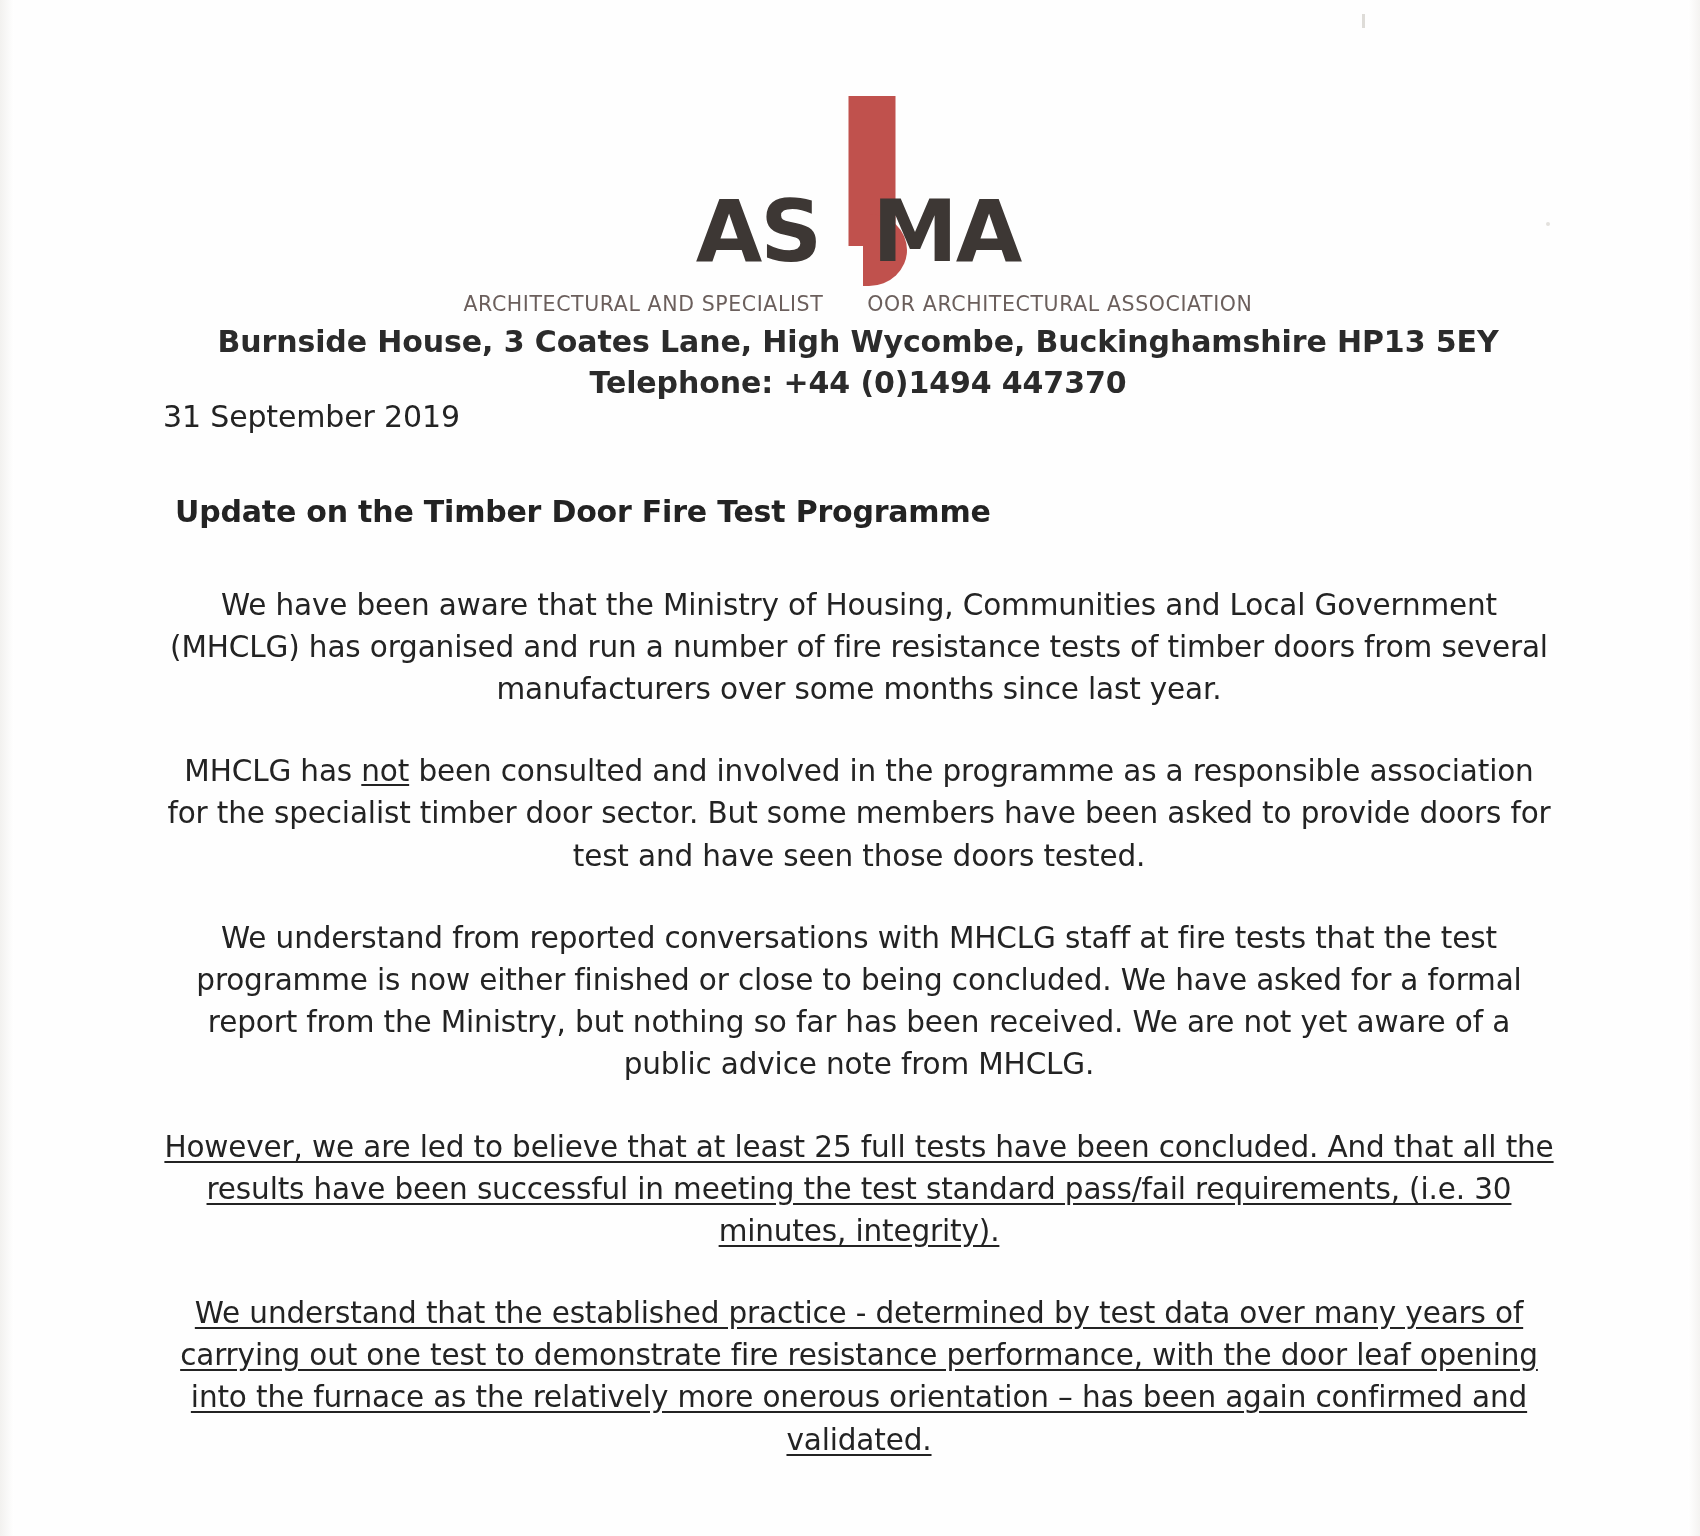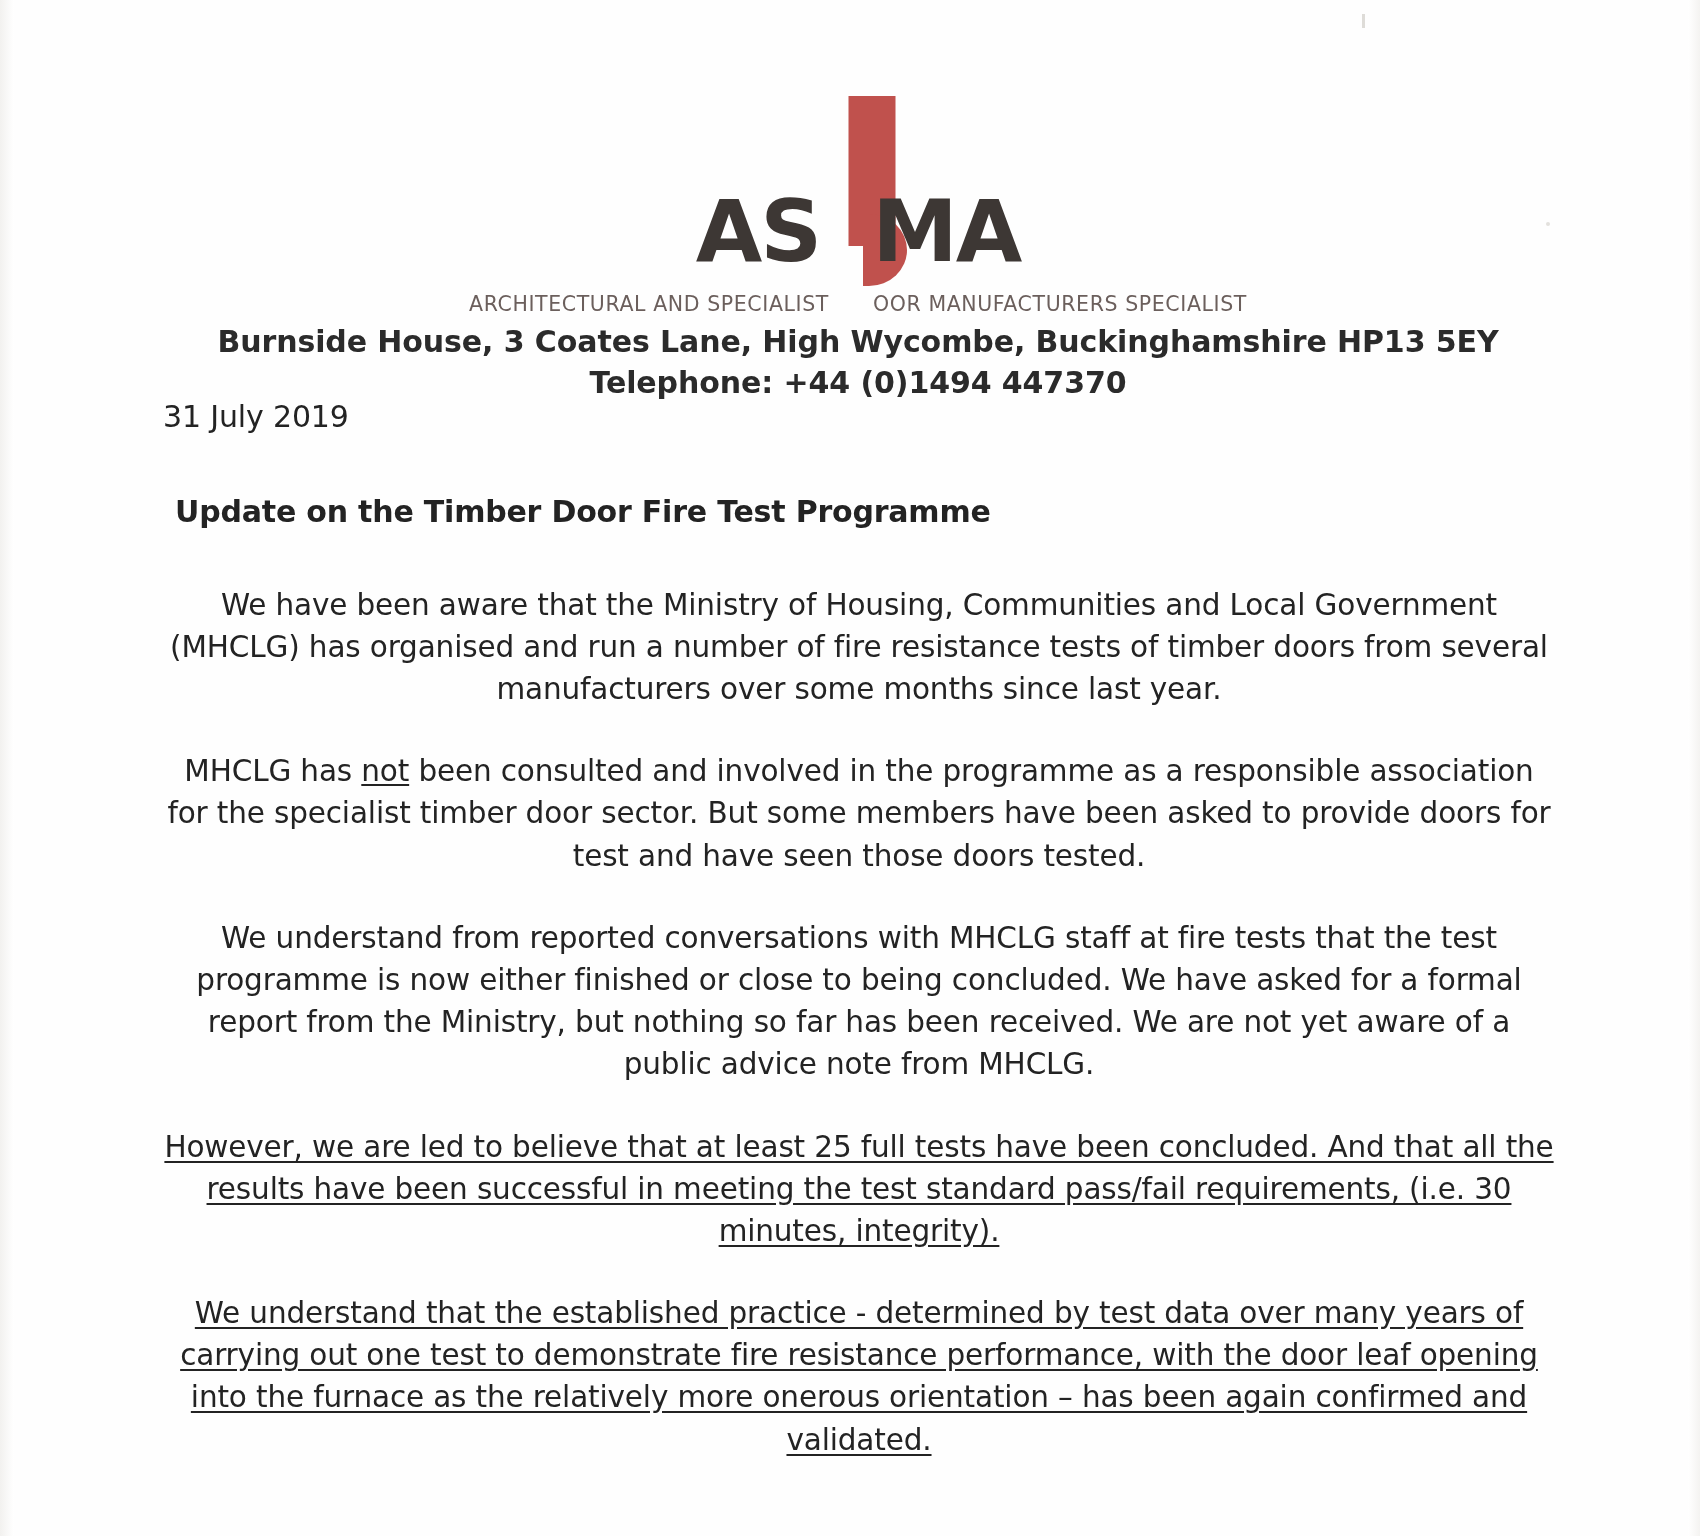"OOR MANUFACTURERS SPECIALIST" span { text: MANUFACTURERS SPECIALIST -> ARCHITECTURAL ASSOCIATION }
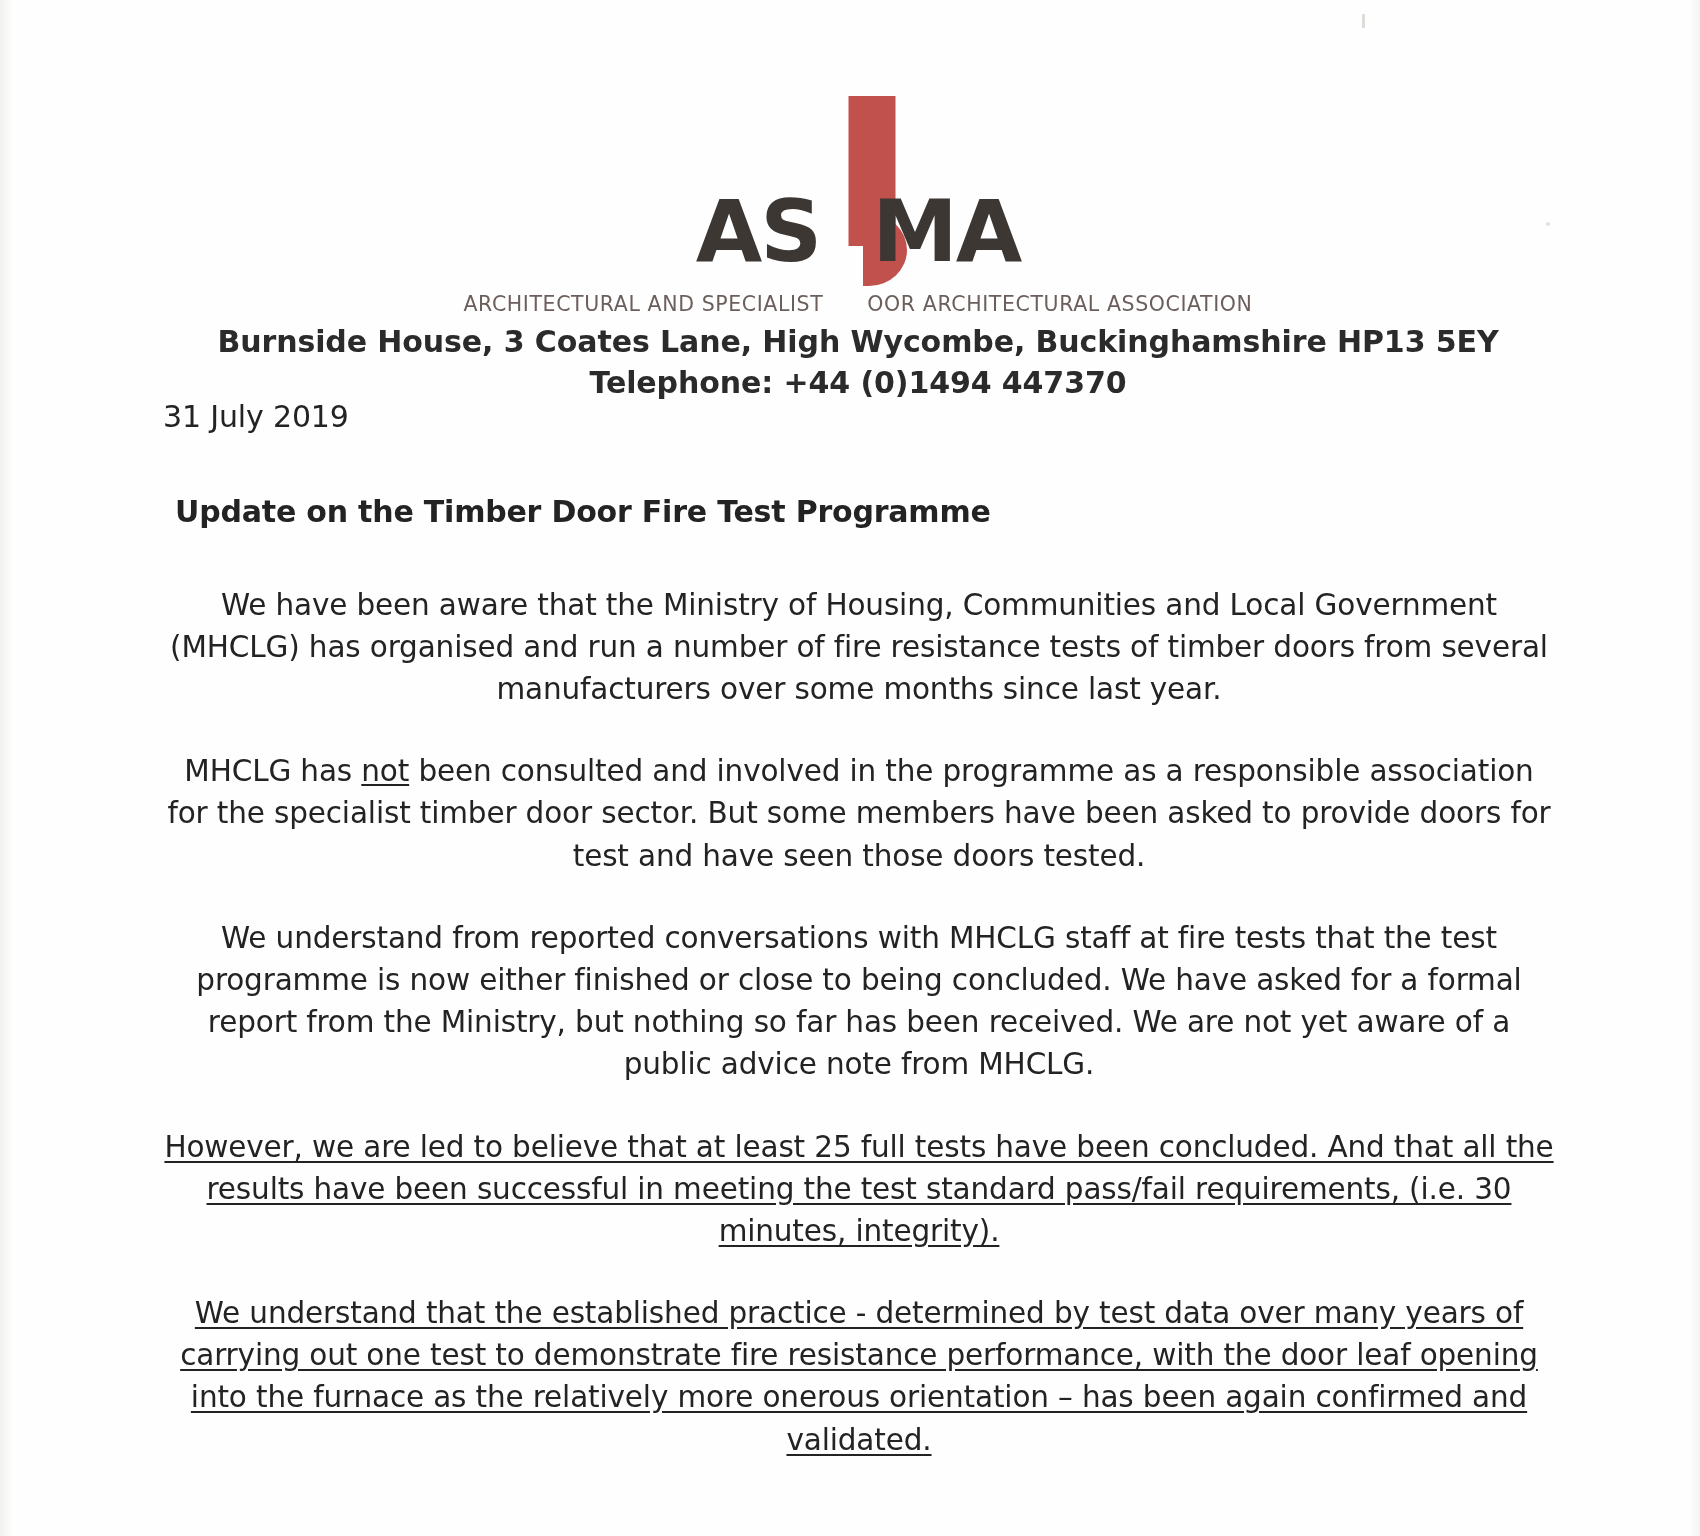"31 July 2019" div.date-line { text: July -> September }
